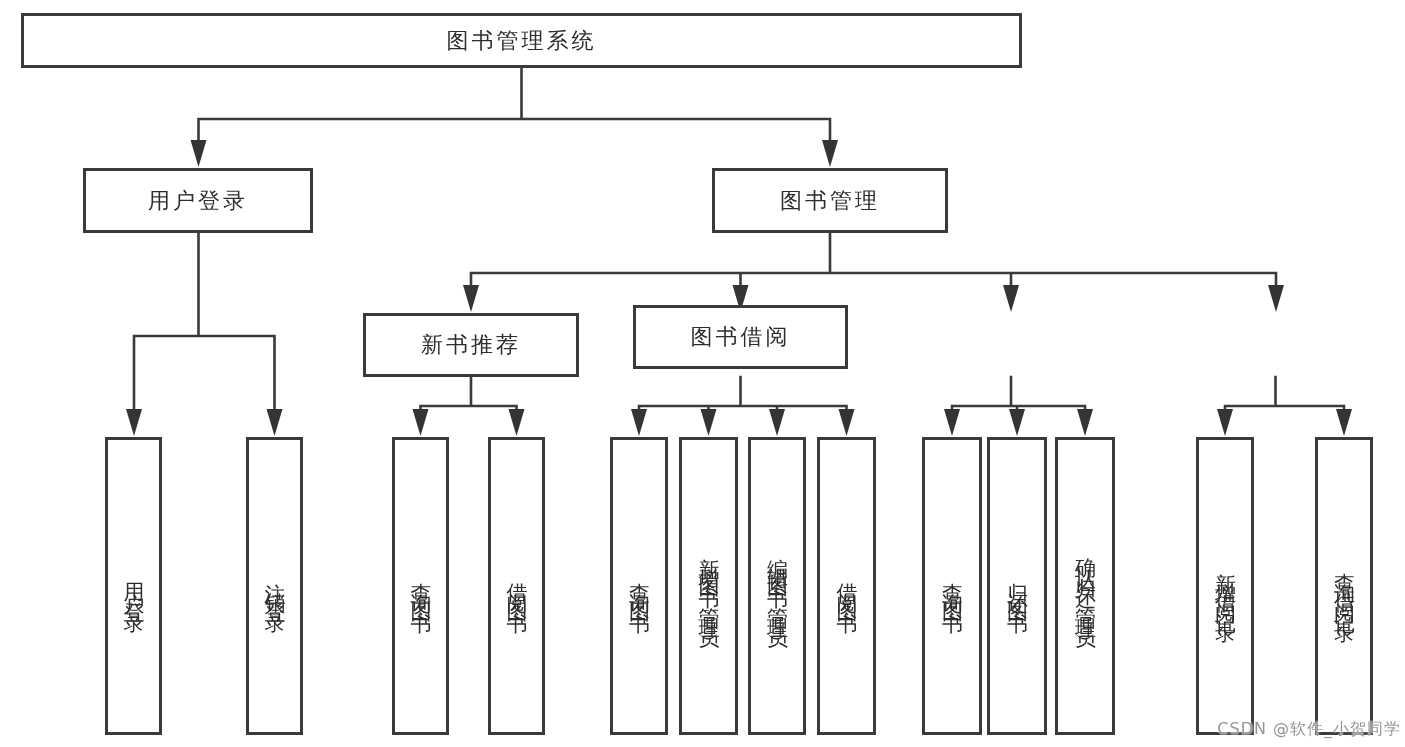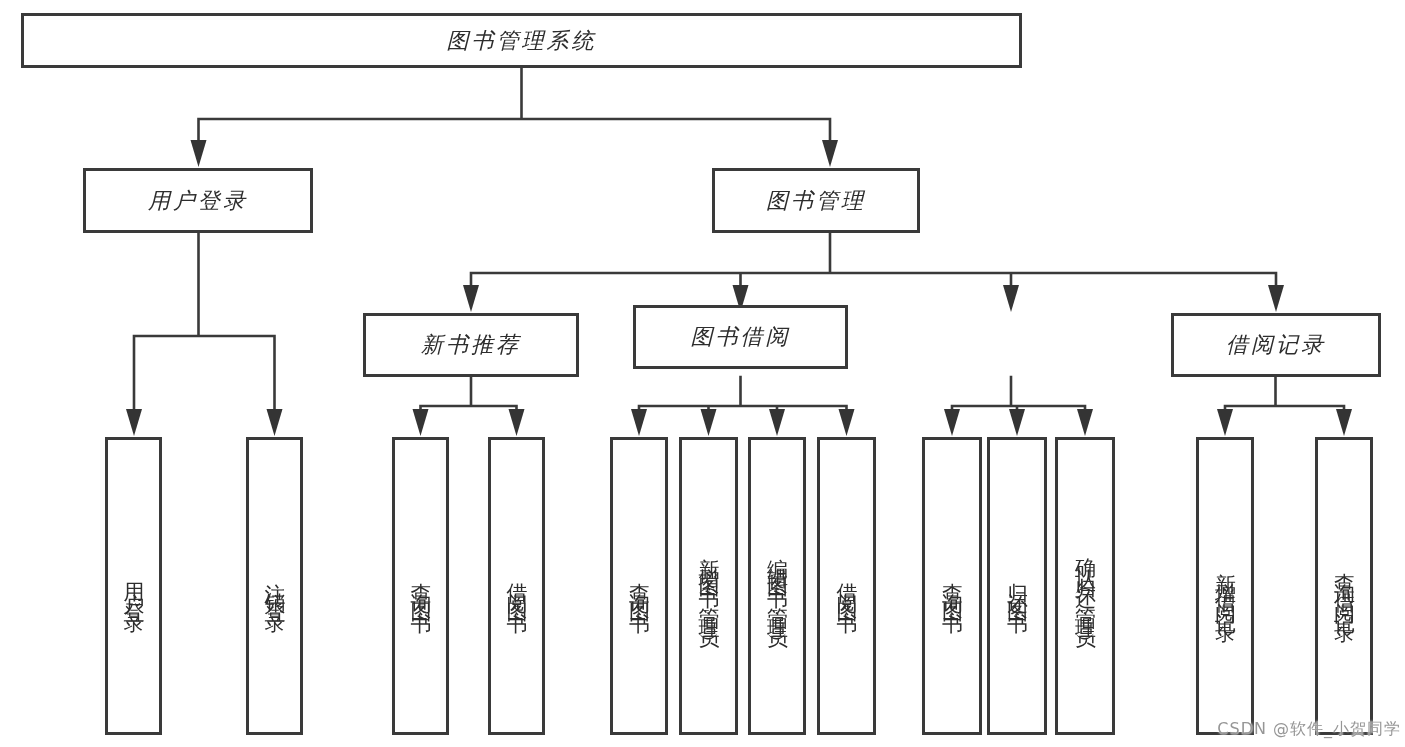"图书管理系统" .hbox { font-style: italic -> none }
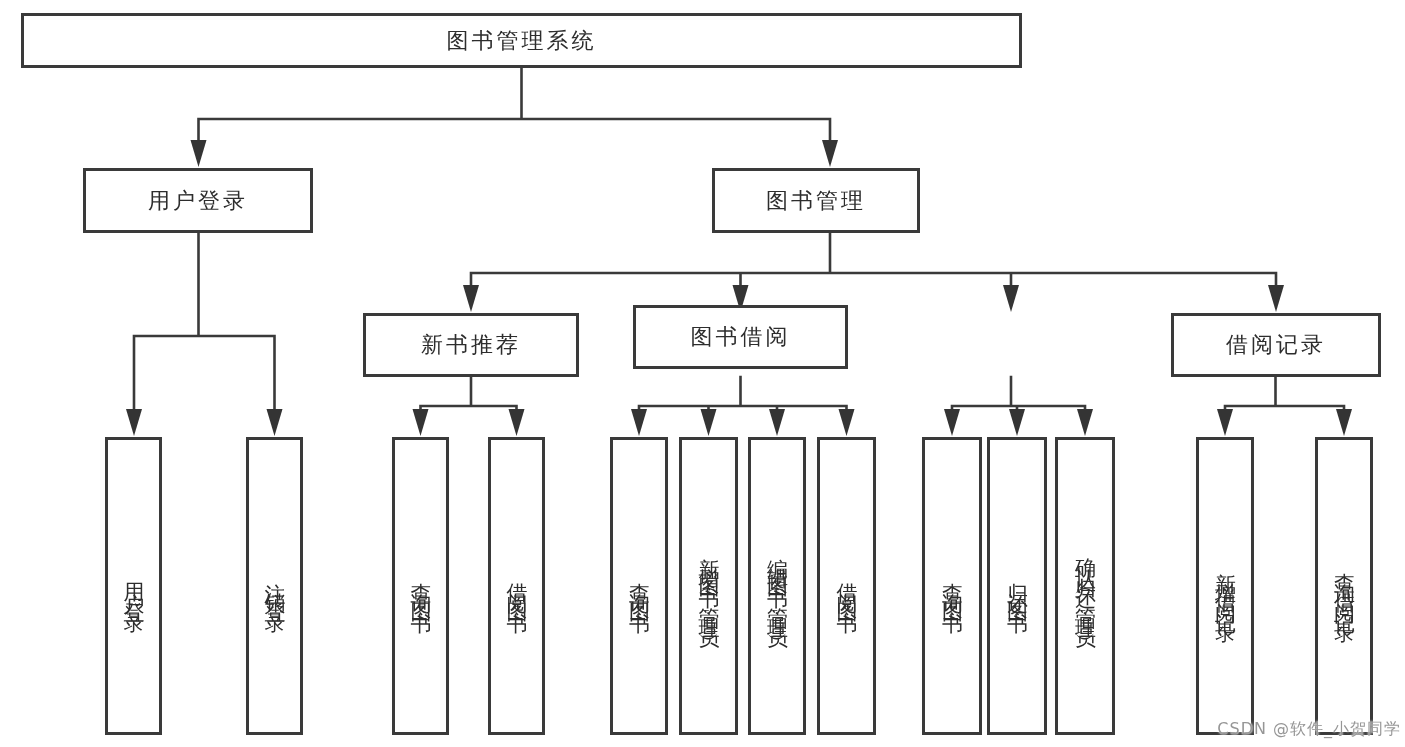"图书管理" div.node { width: 208px -> 236px }
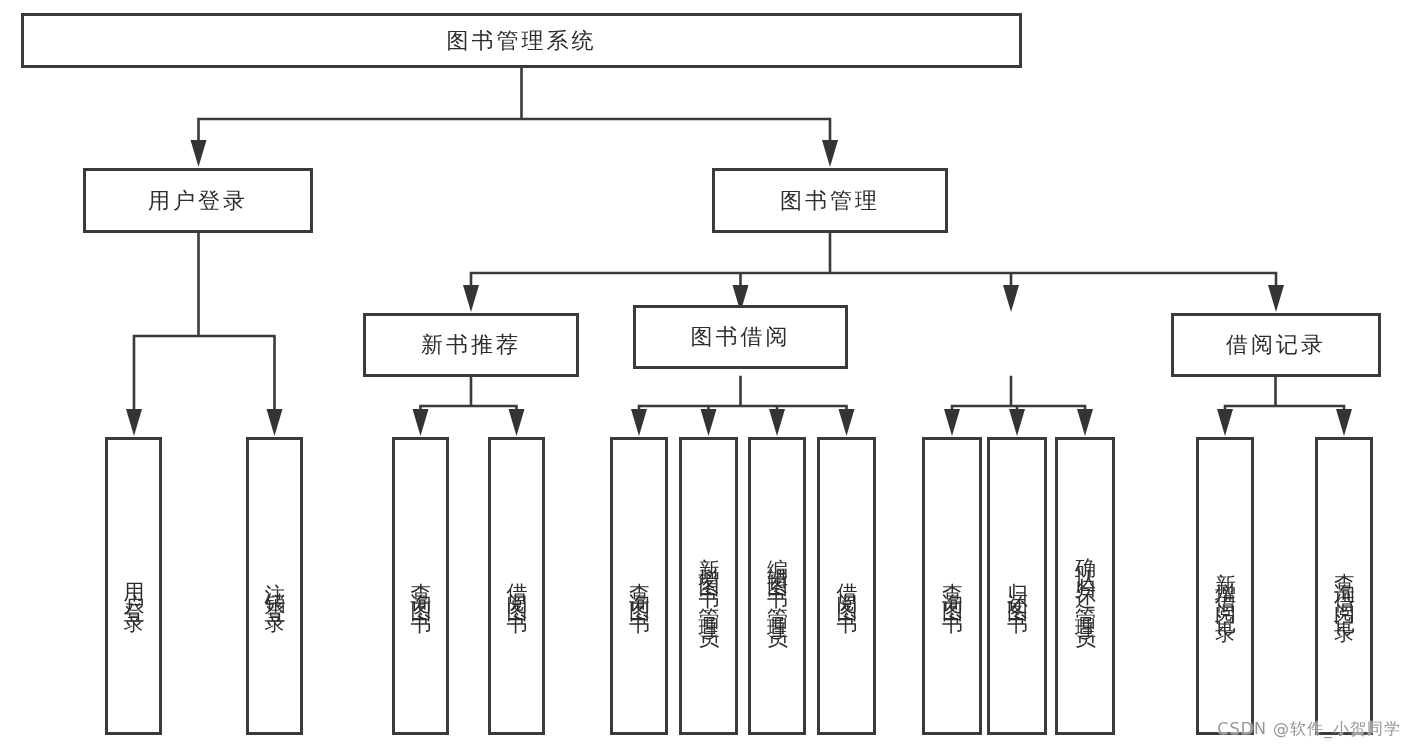"借阅记录" div.node { html: <div> <span>借阅记录</span> </div> -> none }
